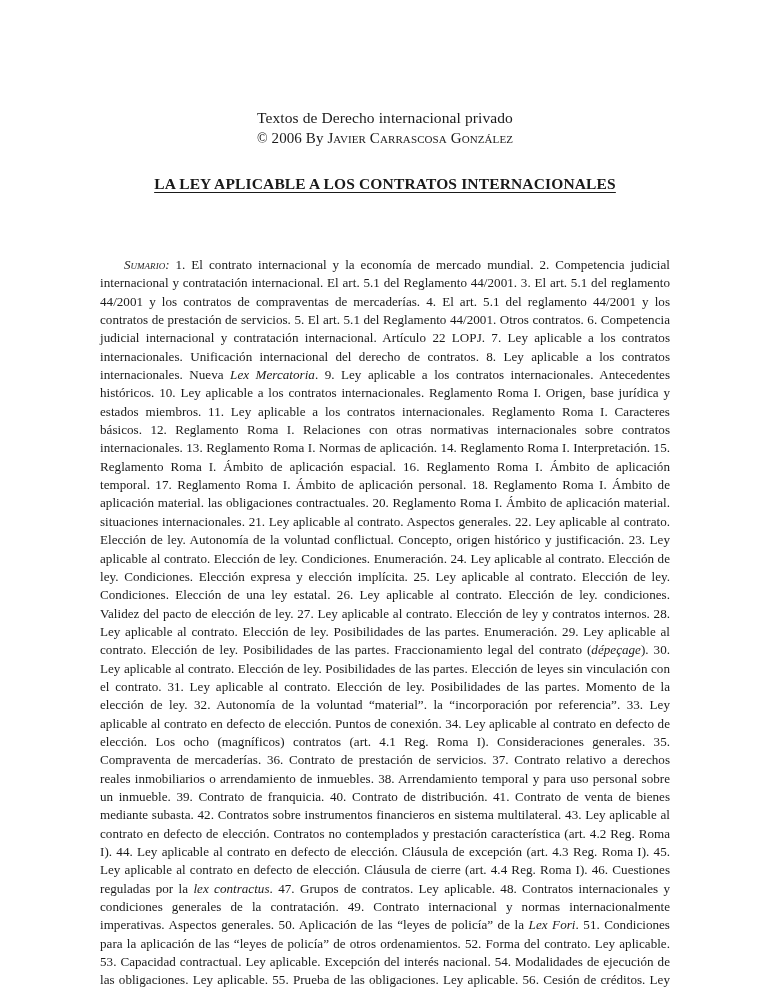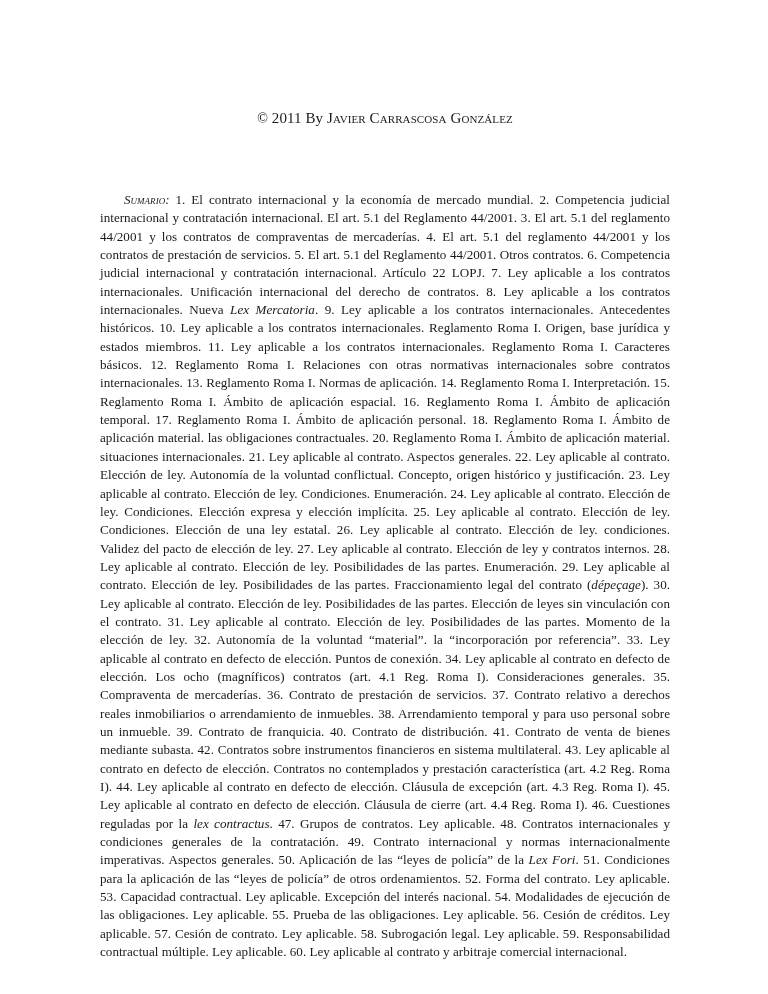"Textos de Derecho internacional privado" div.masthead-line { html: none -> <div>Textos de Derecho internacional privado</div> }
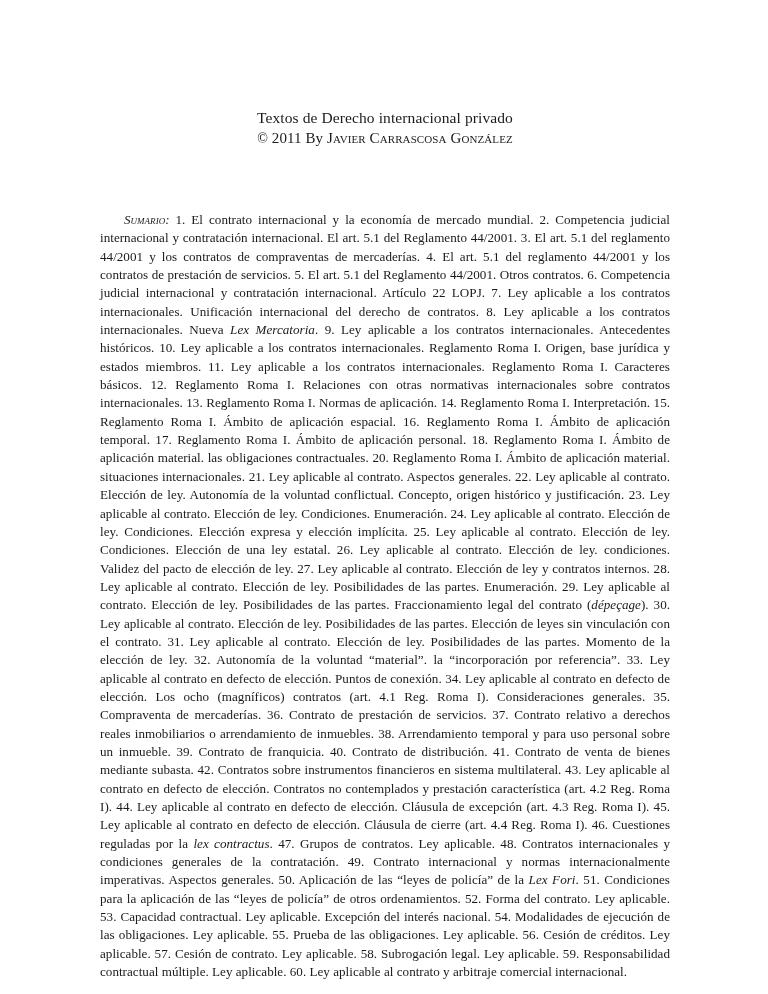"2011" span { text: 2011 -> 2006 }
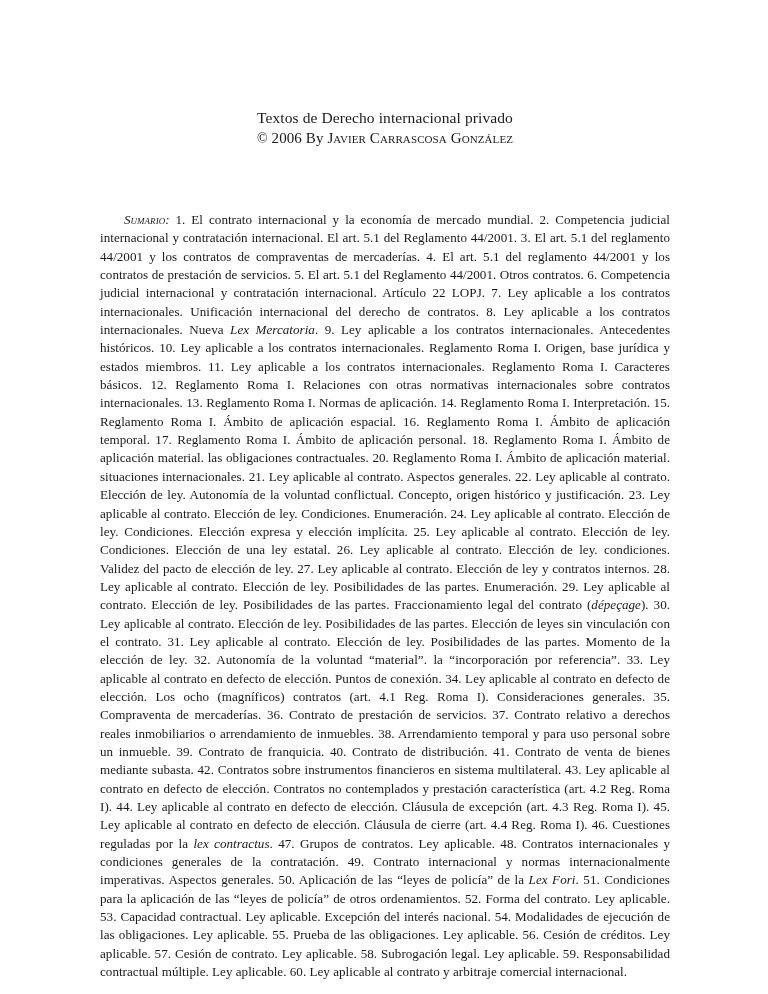"LA LEY APLICABLE A LOS" h1.doc-title { html: none -> <h1> <span>LA LEY APLICABLE A LOS CONTRATOS INTERNACIONALES</span> </h1> }
